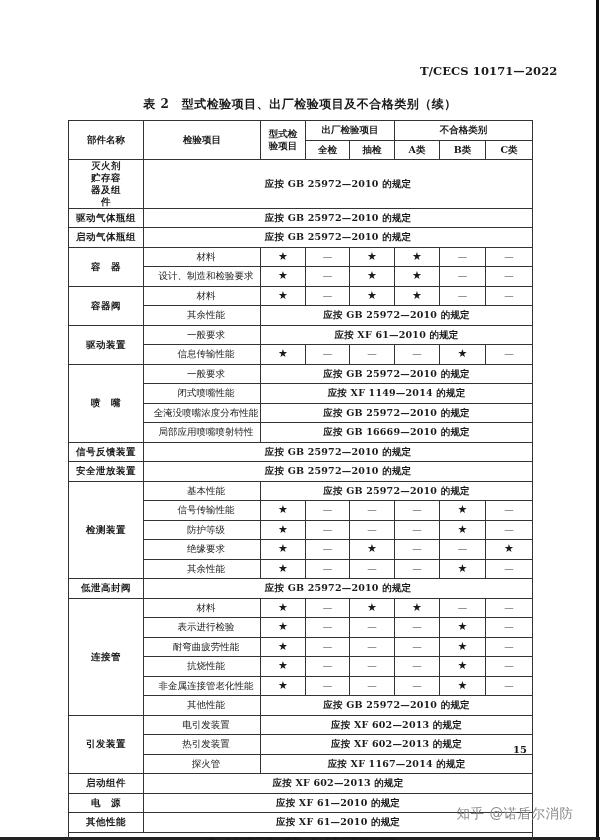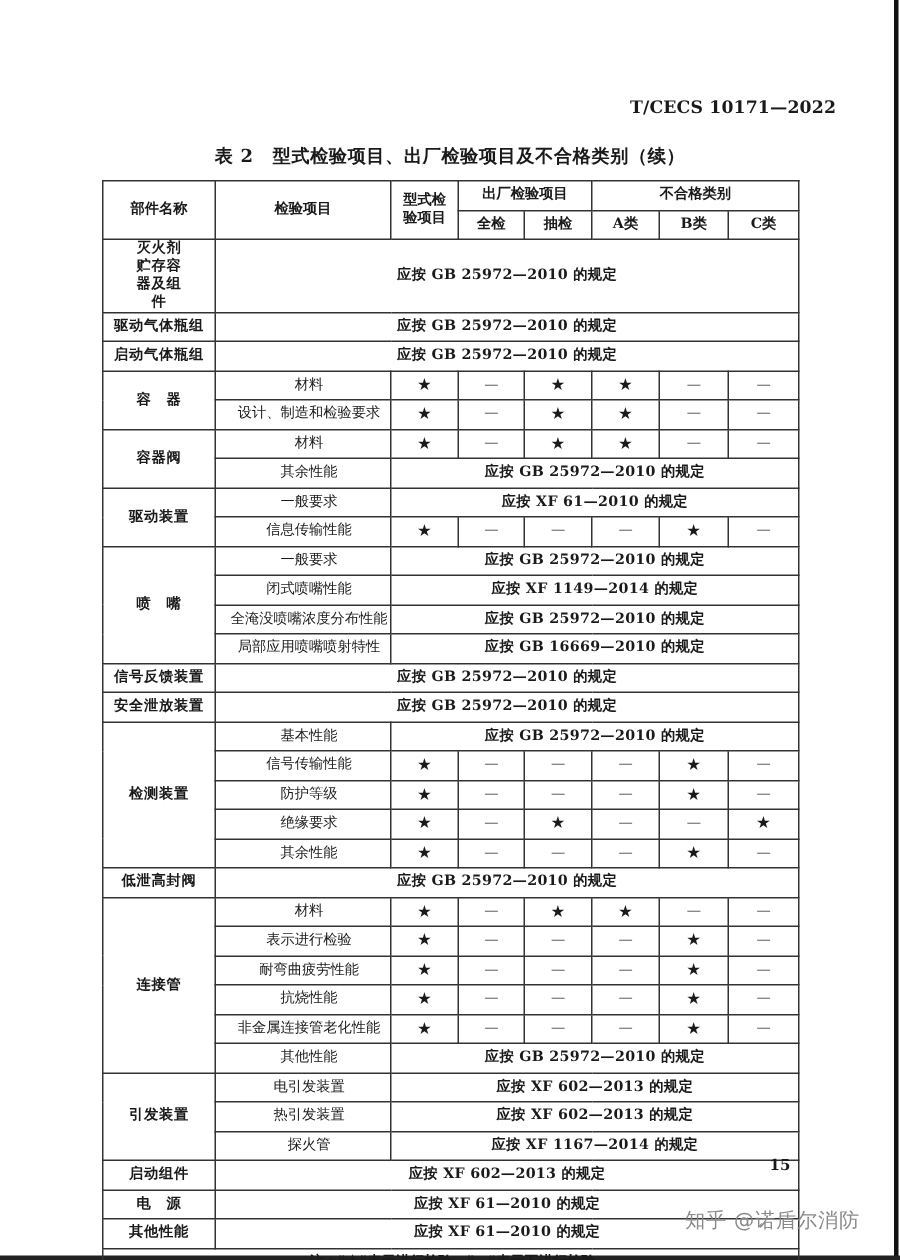"15" .page-num { top: 772px -> 744px }
